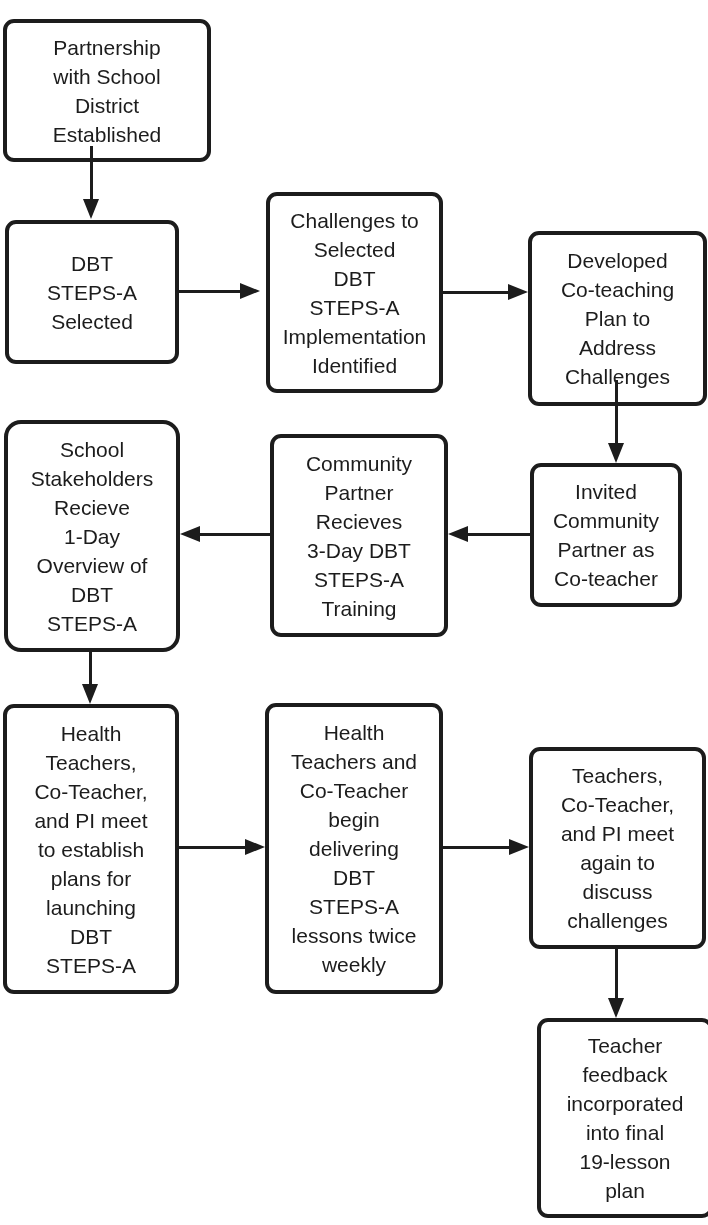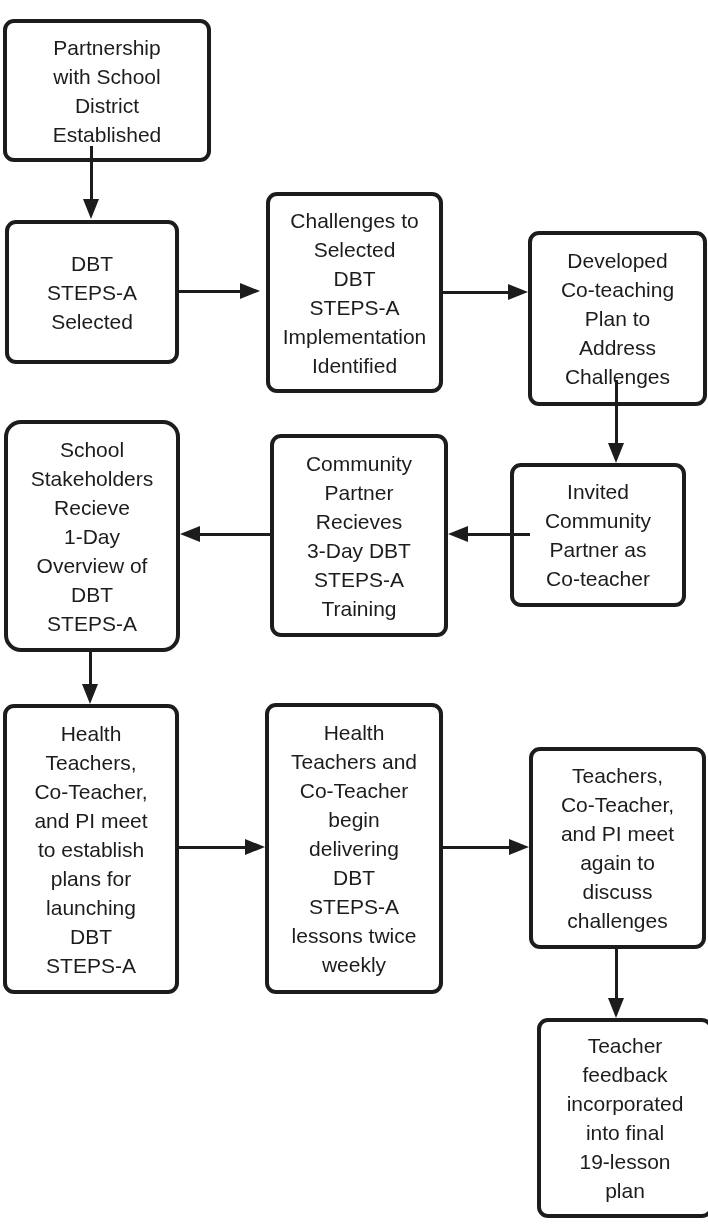"Invited" div.node { left: 510px -> 530px; width: 176px -> 152px }
